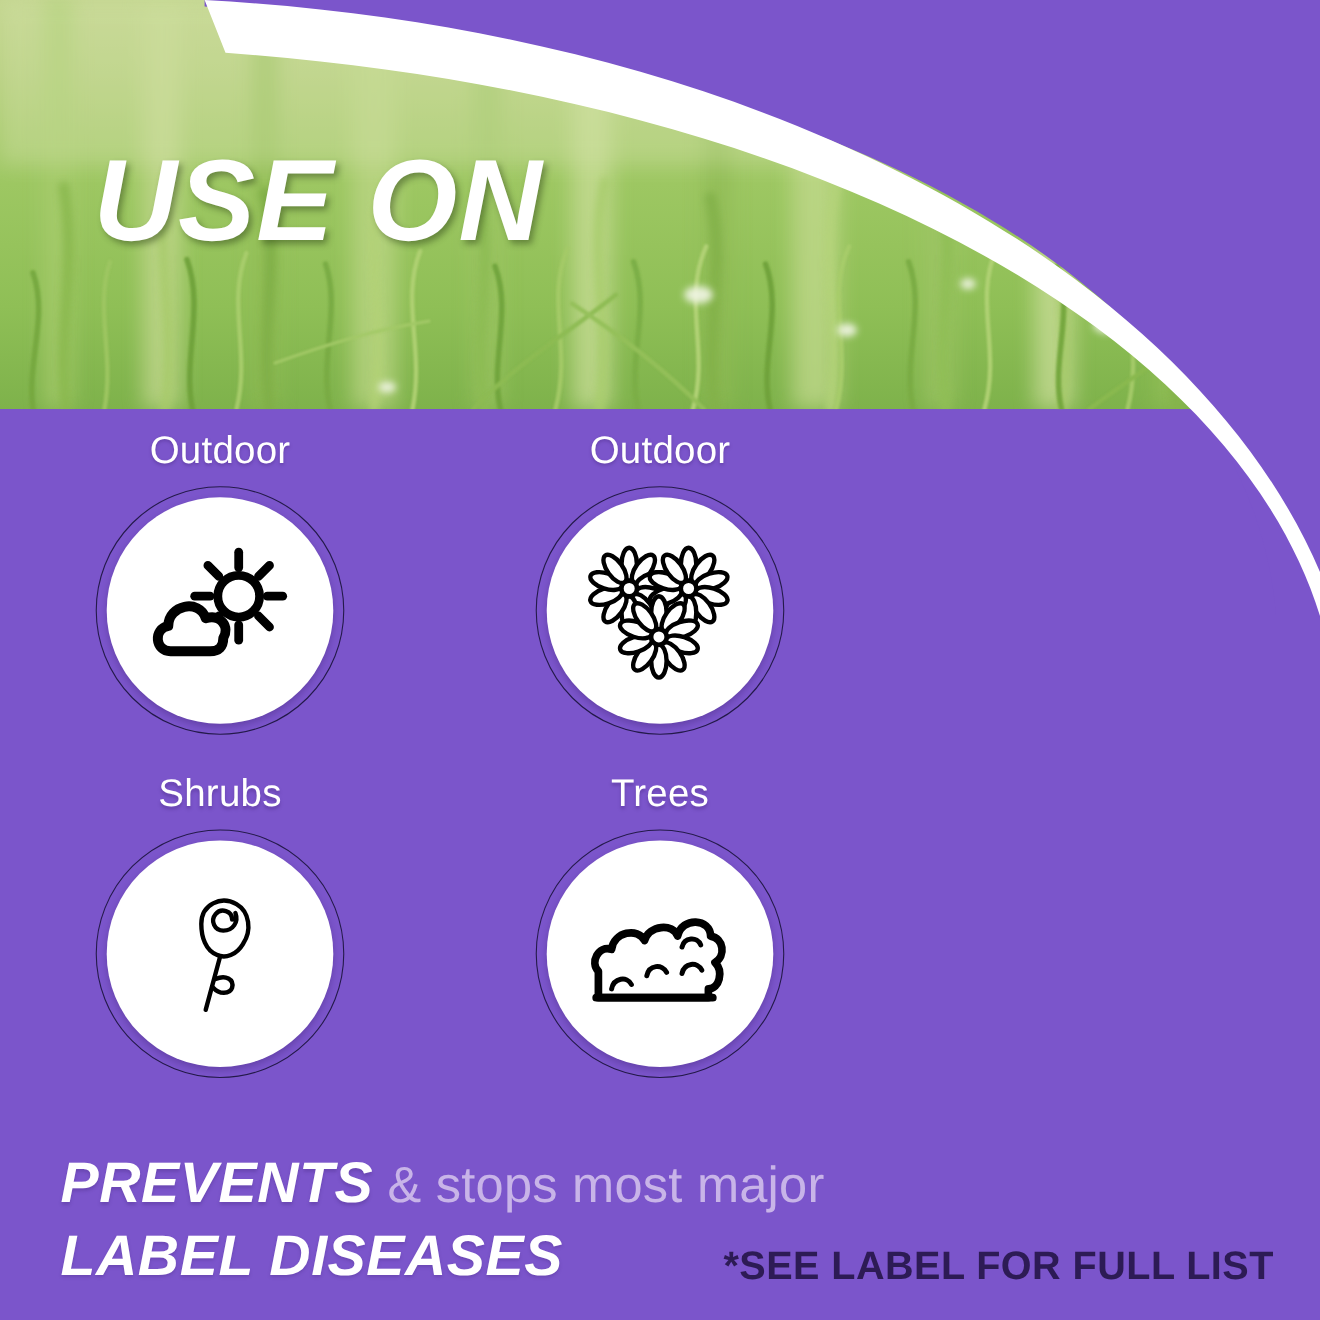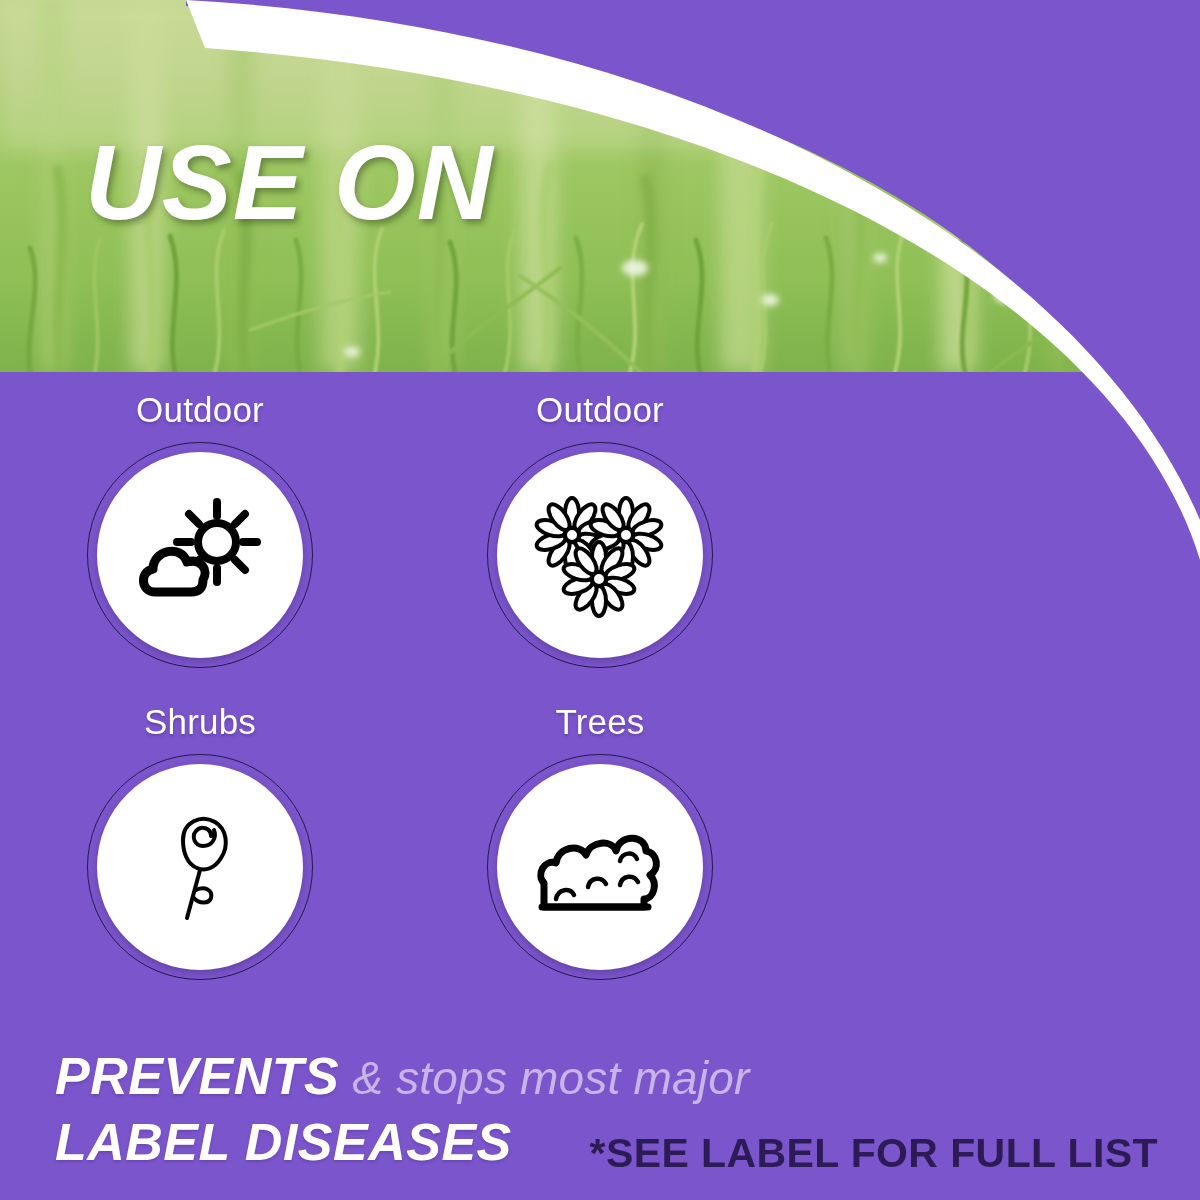"& stops most major" .f-light { font-style: italic -> none }
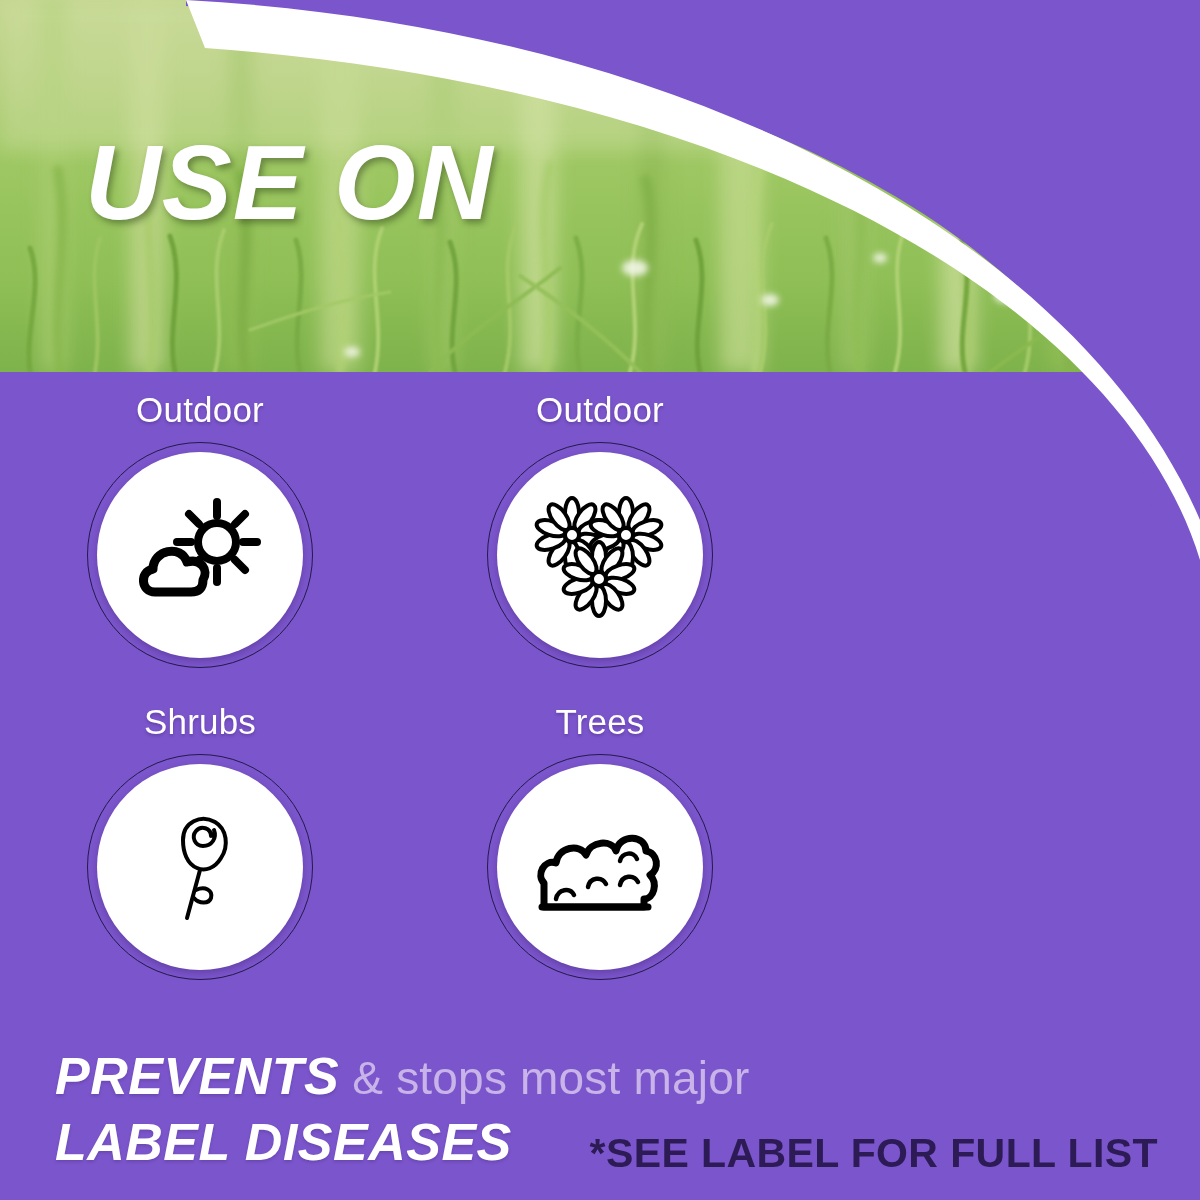"*SEE LABEL FOR FULL LIST" .f-note { font-size: 41px -> 36px }
